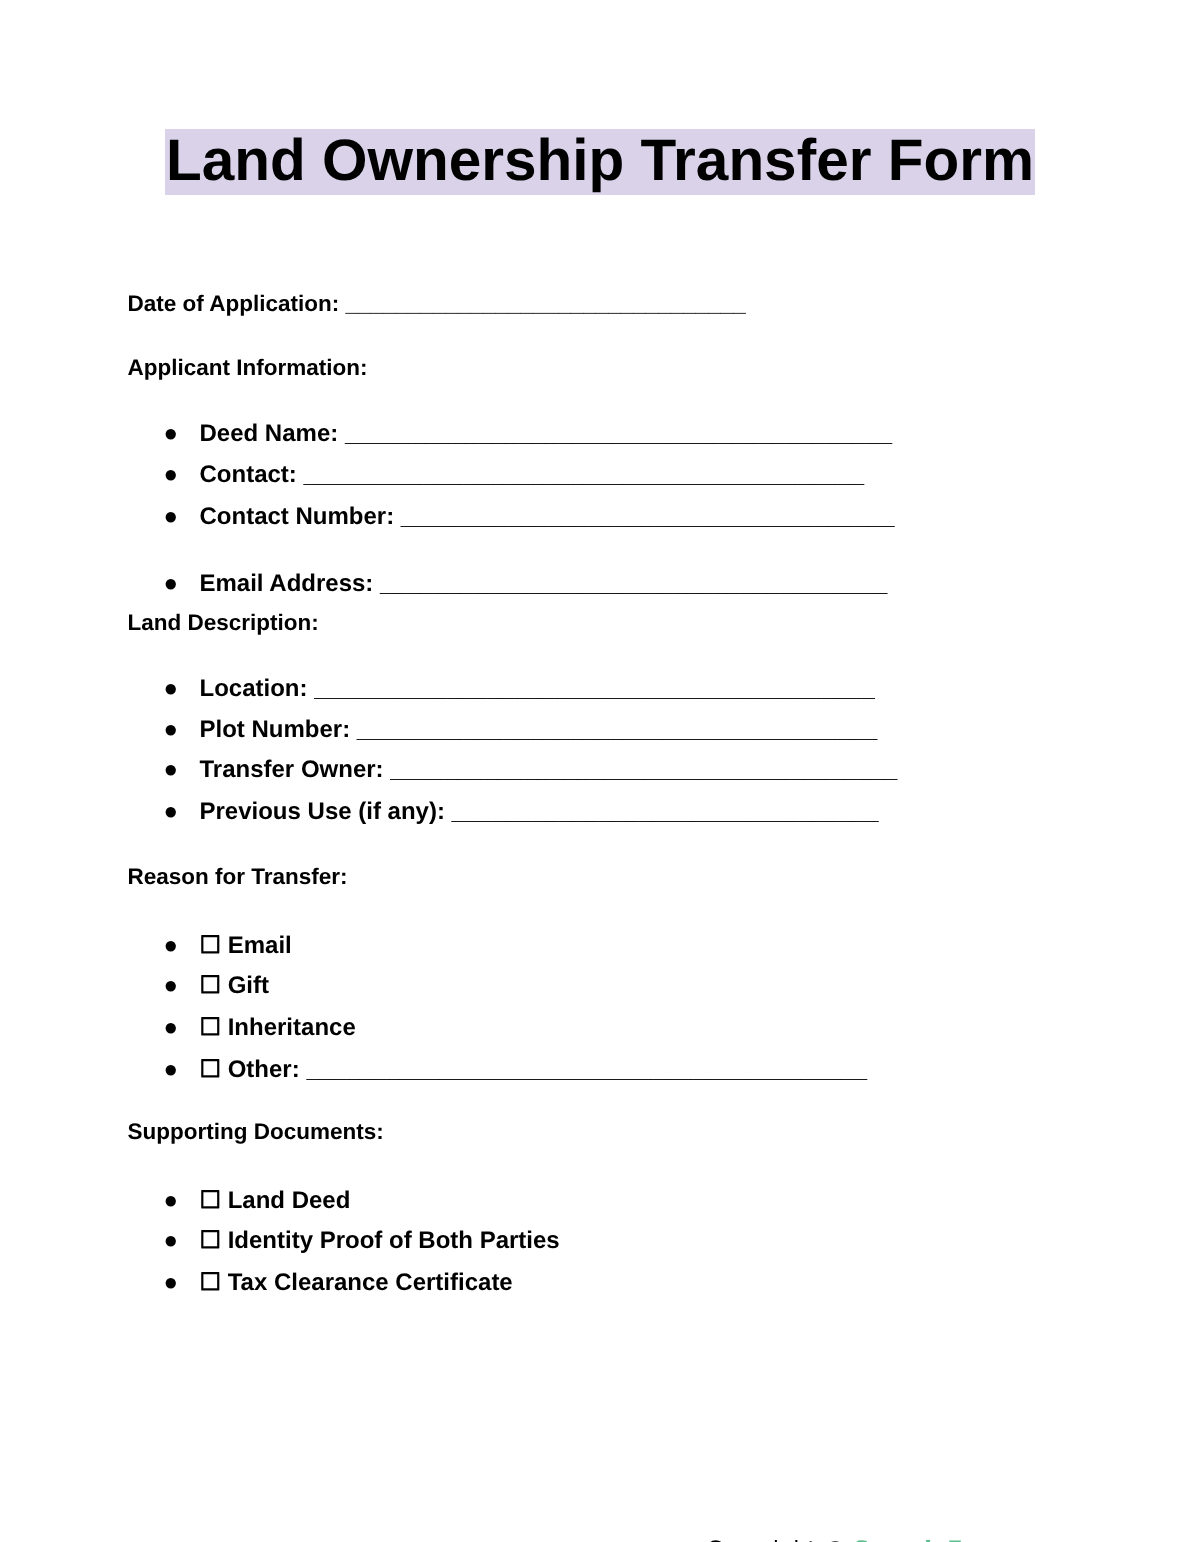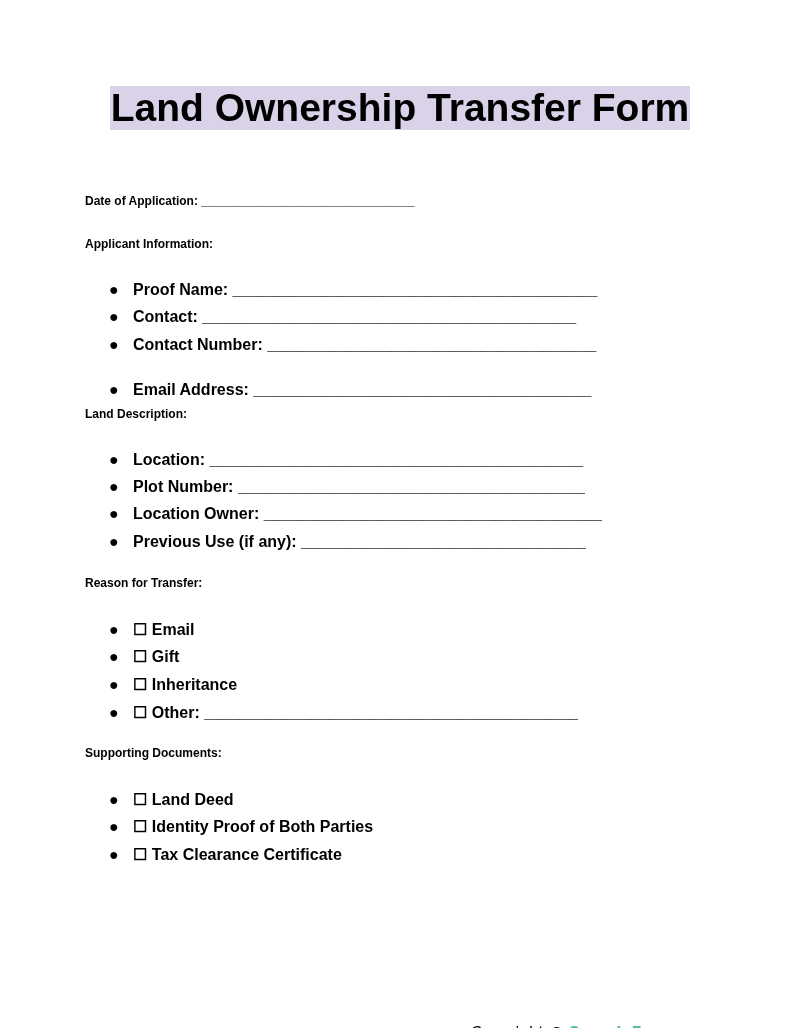"Date of Application:" .line { font-size: 12px -> 15px }
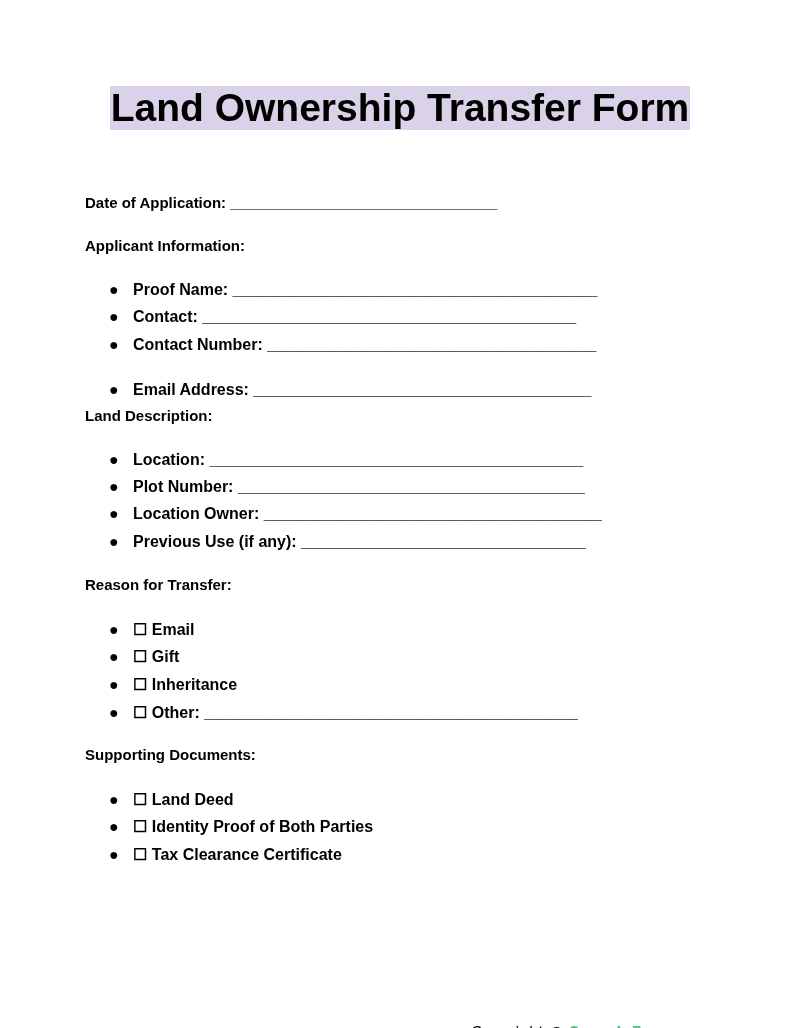"Proof Name:" span { text: Proof -> Deed }
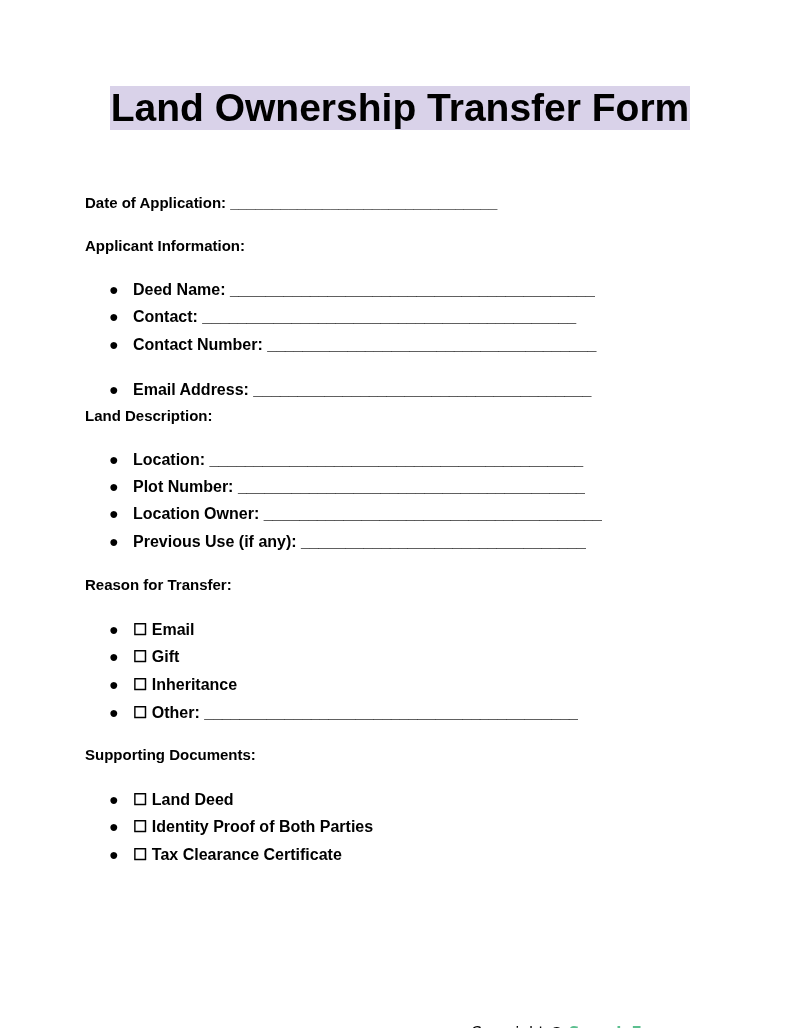"Location Owner:" span { text: Location -> Transfer }
